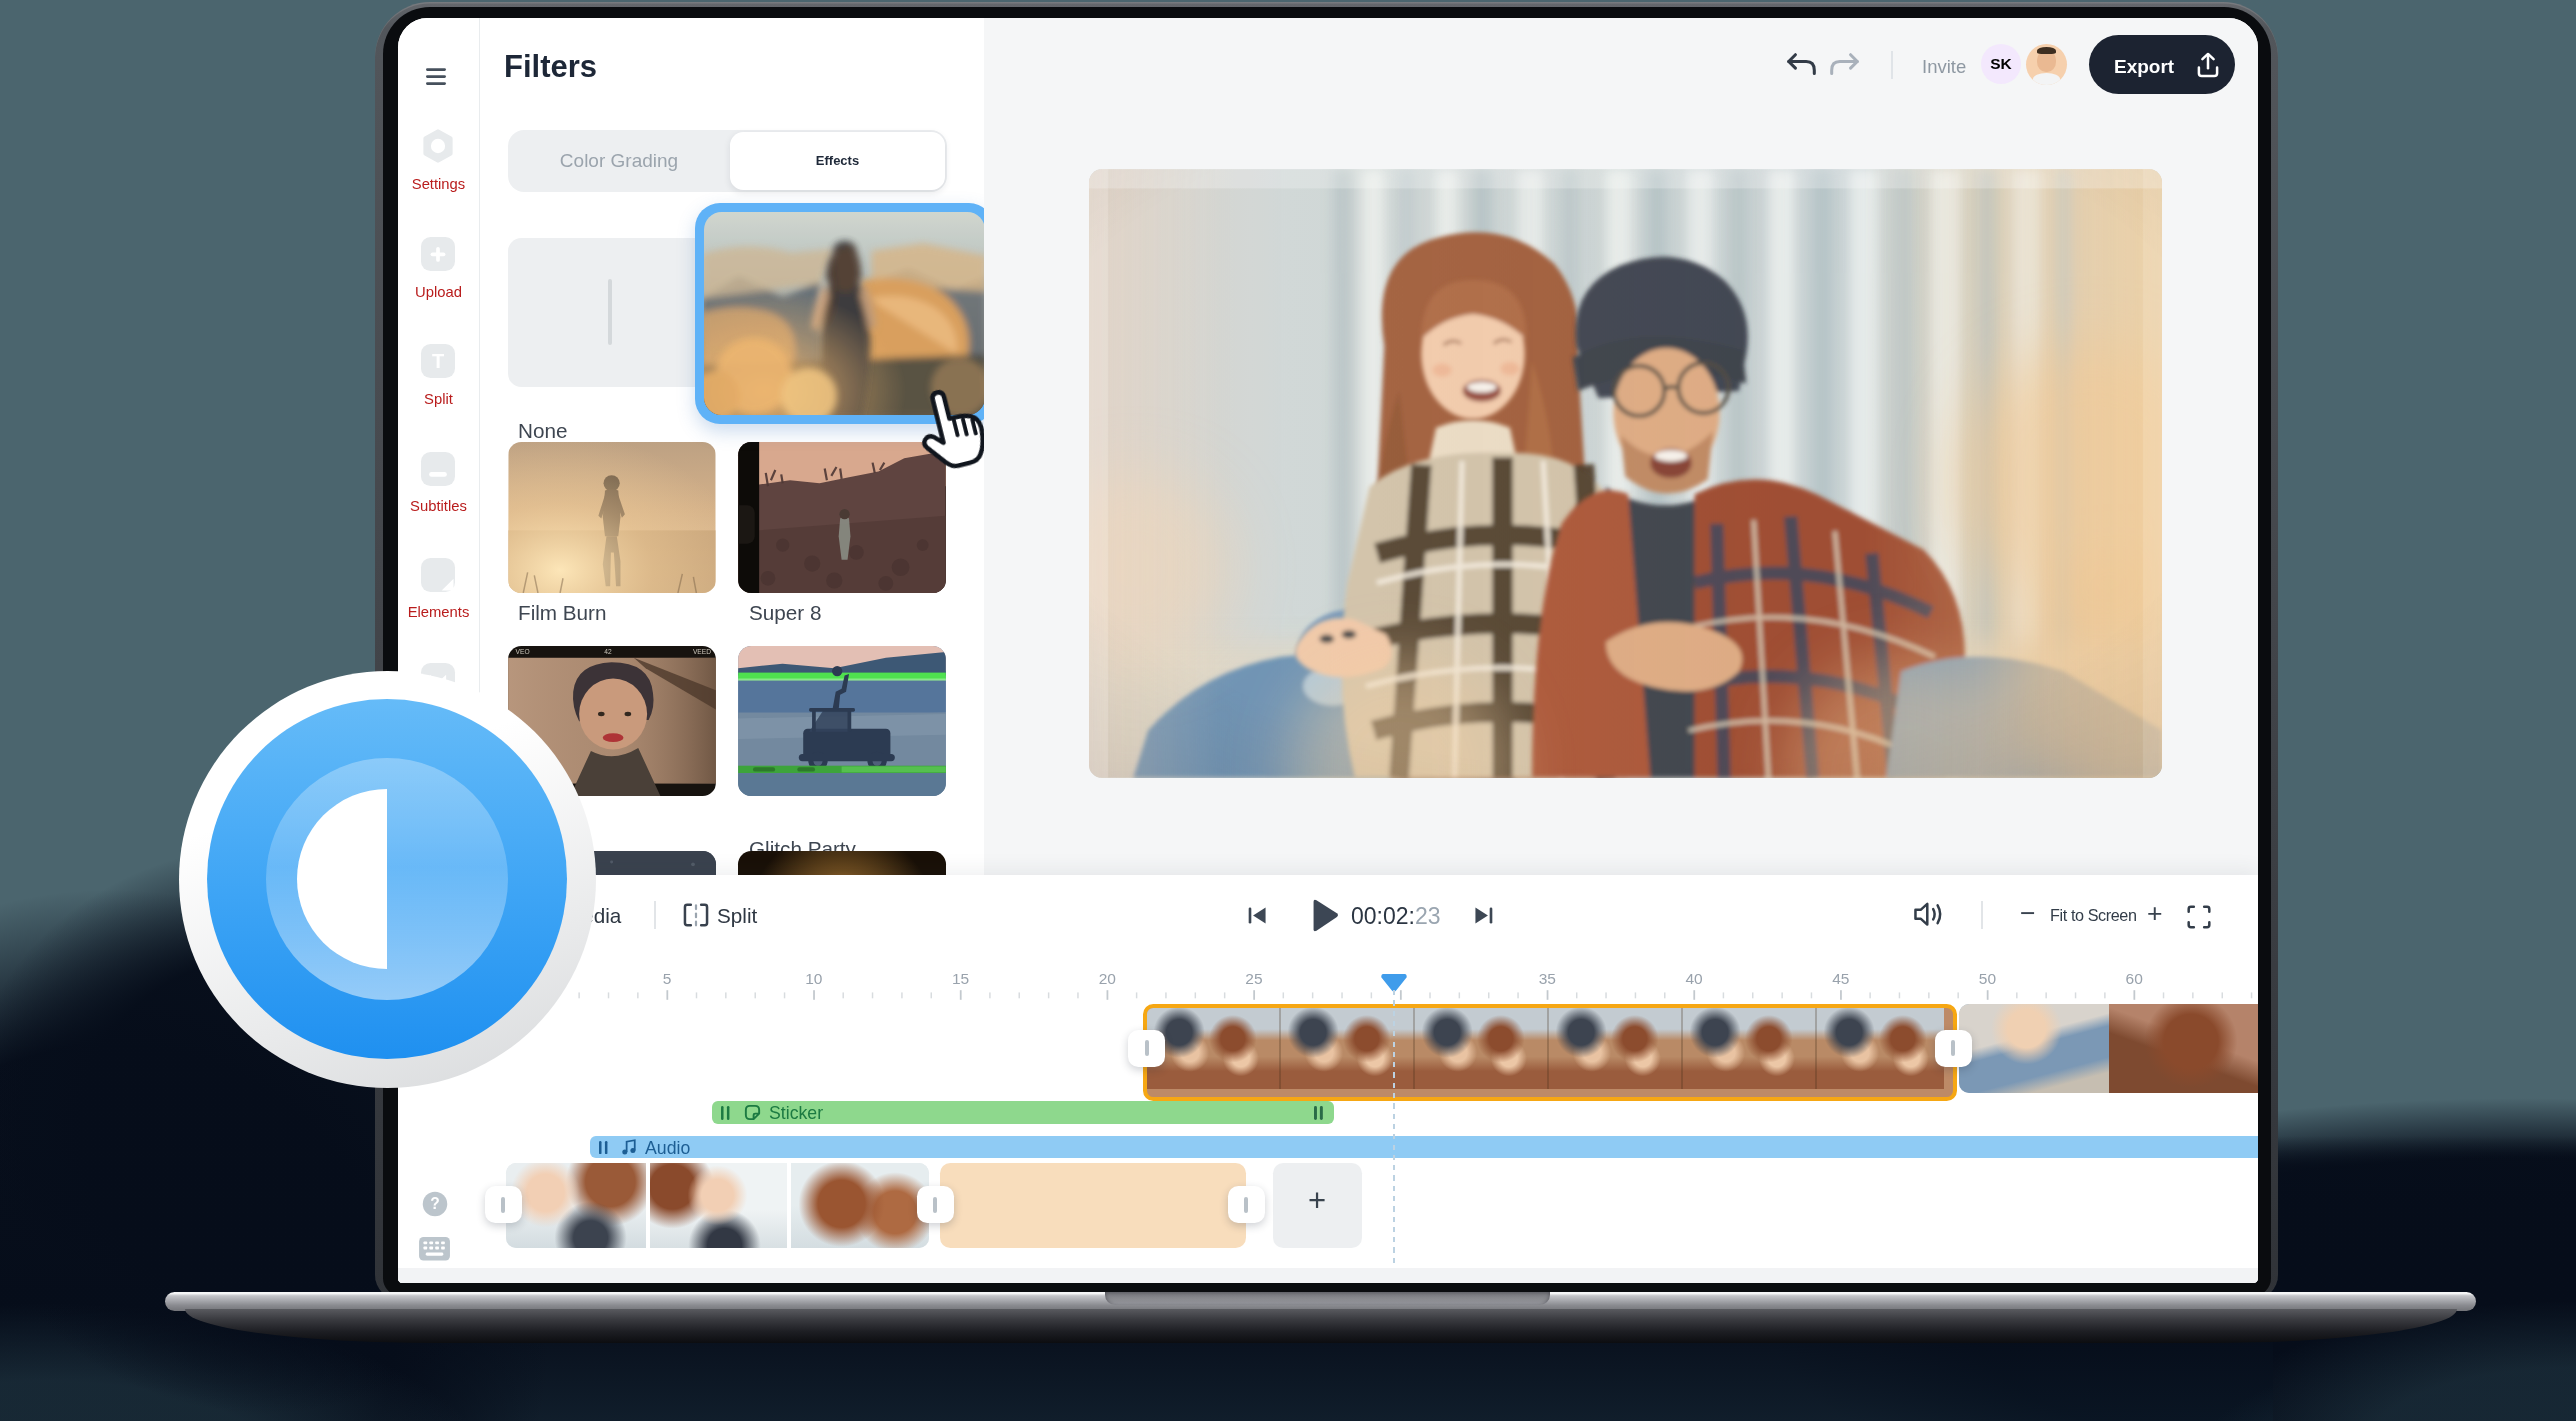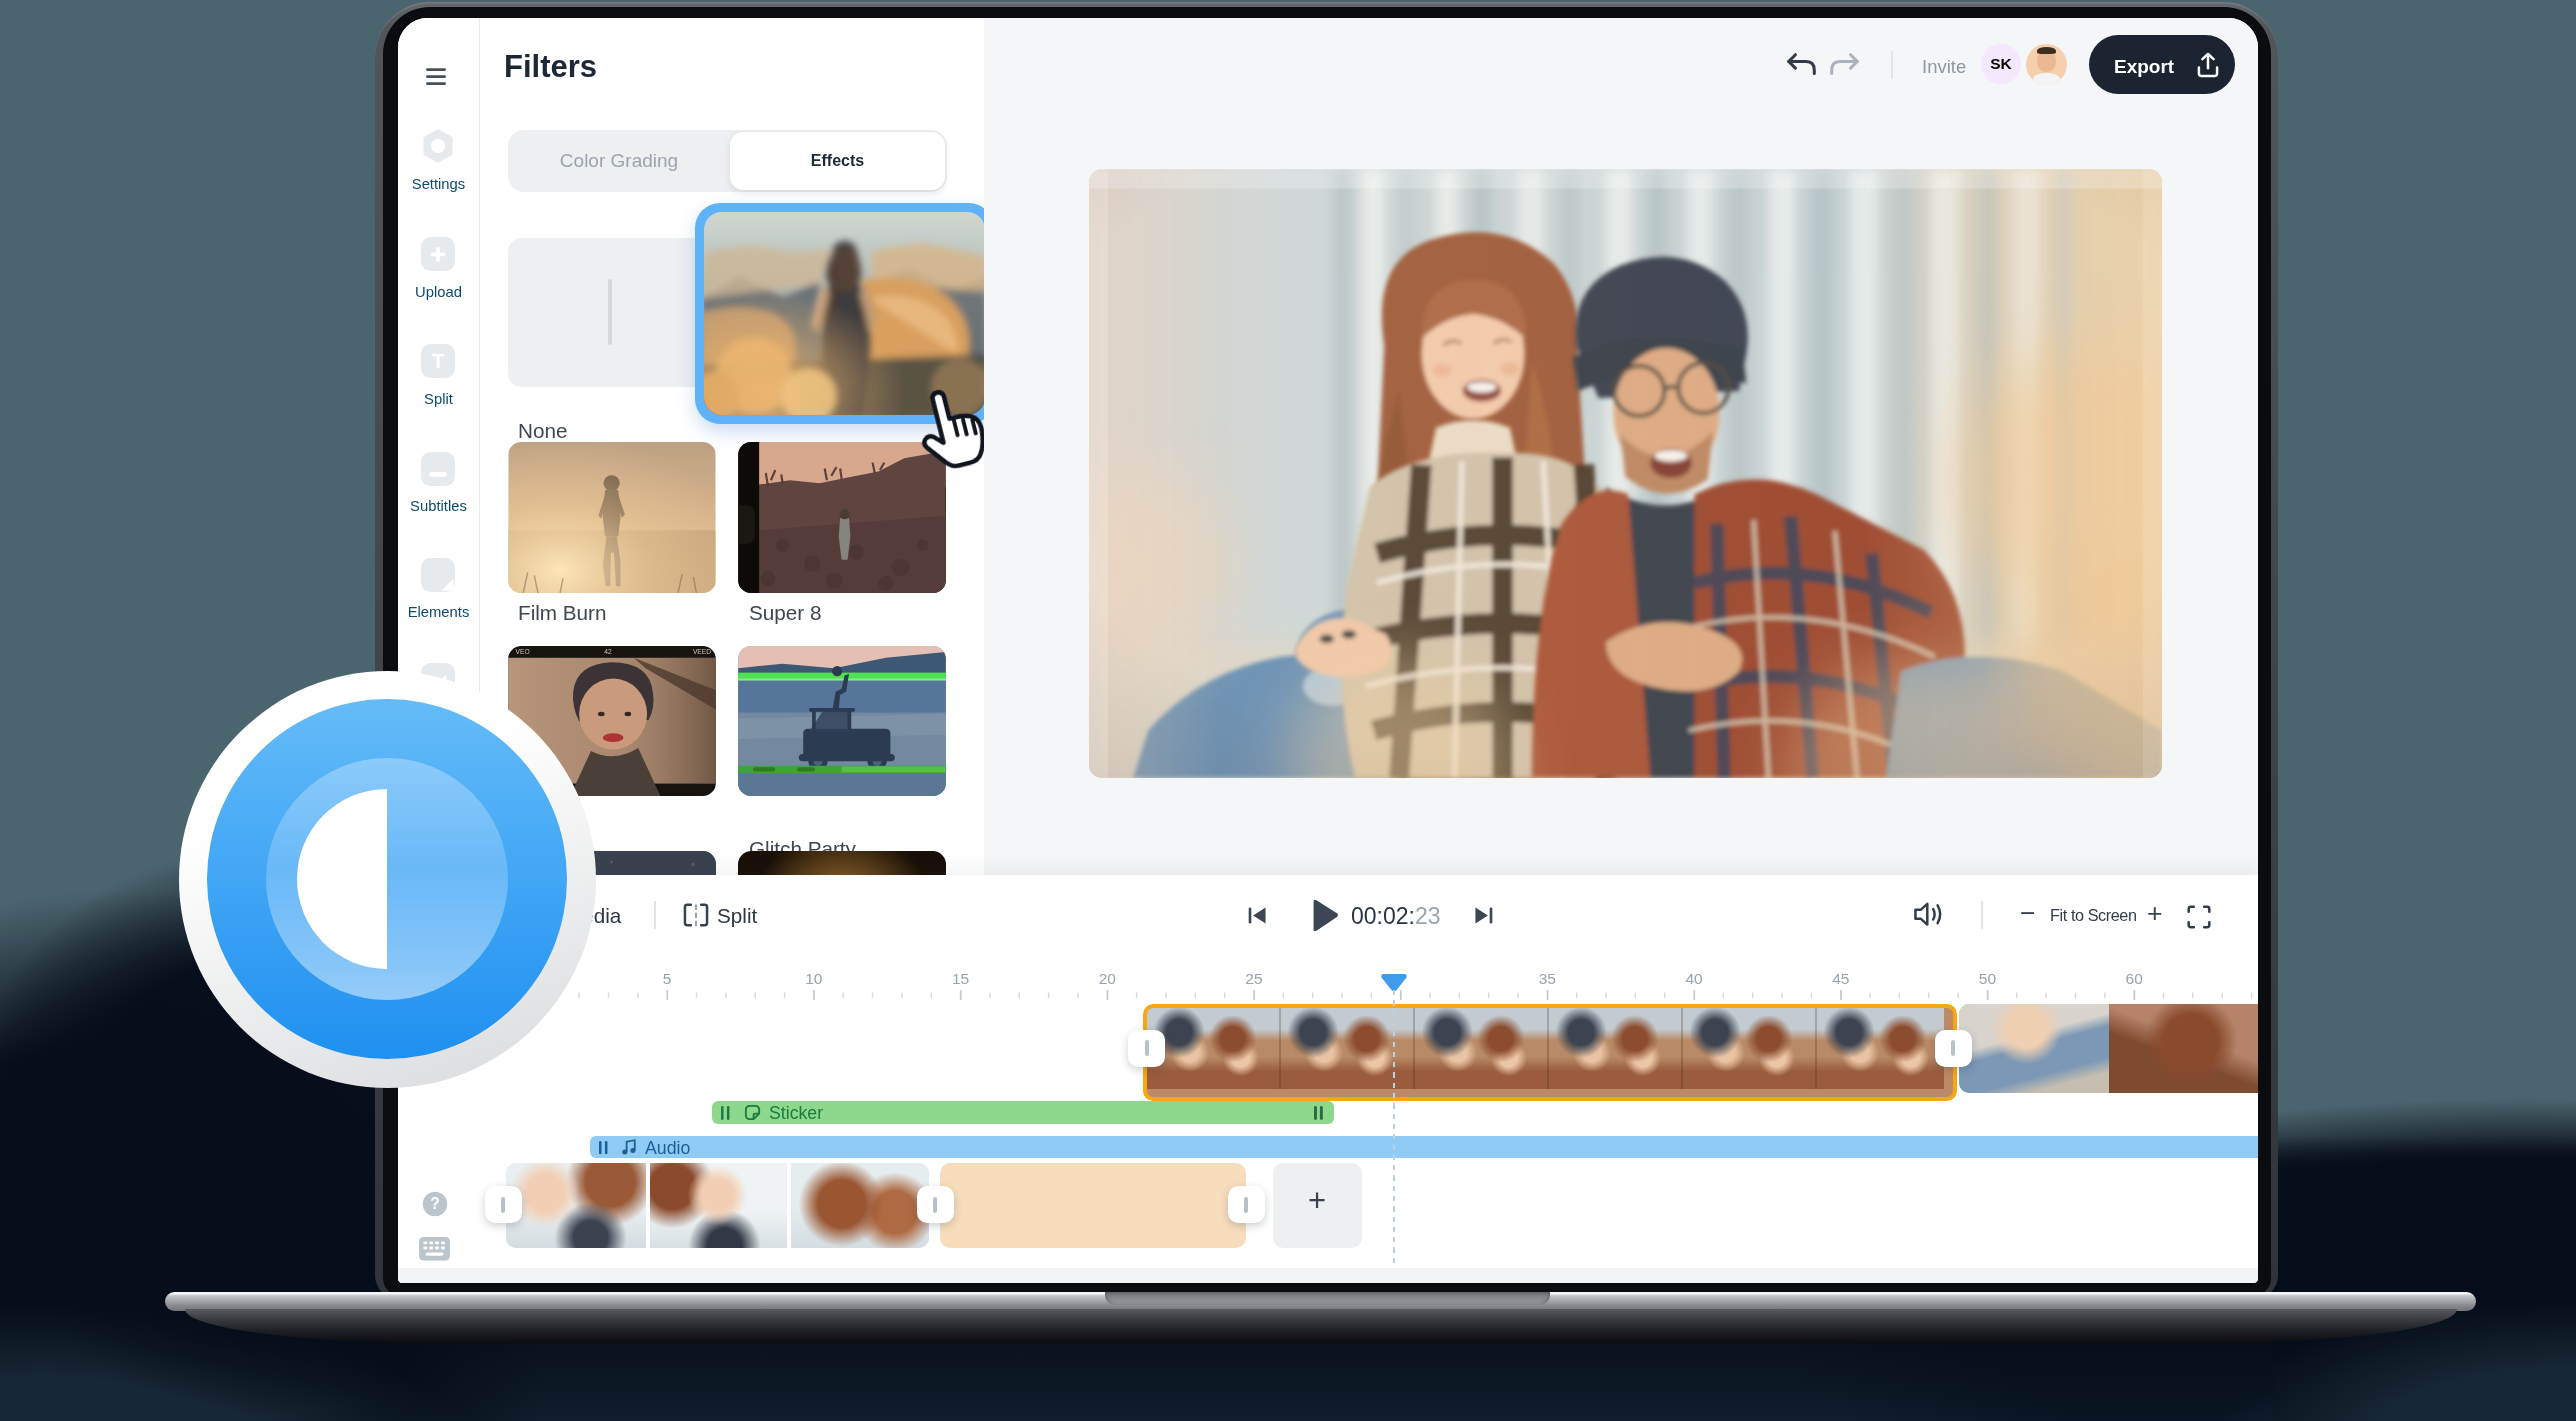"Effects" #tabFX { font-size: 16px -> 13px }
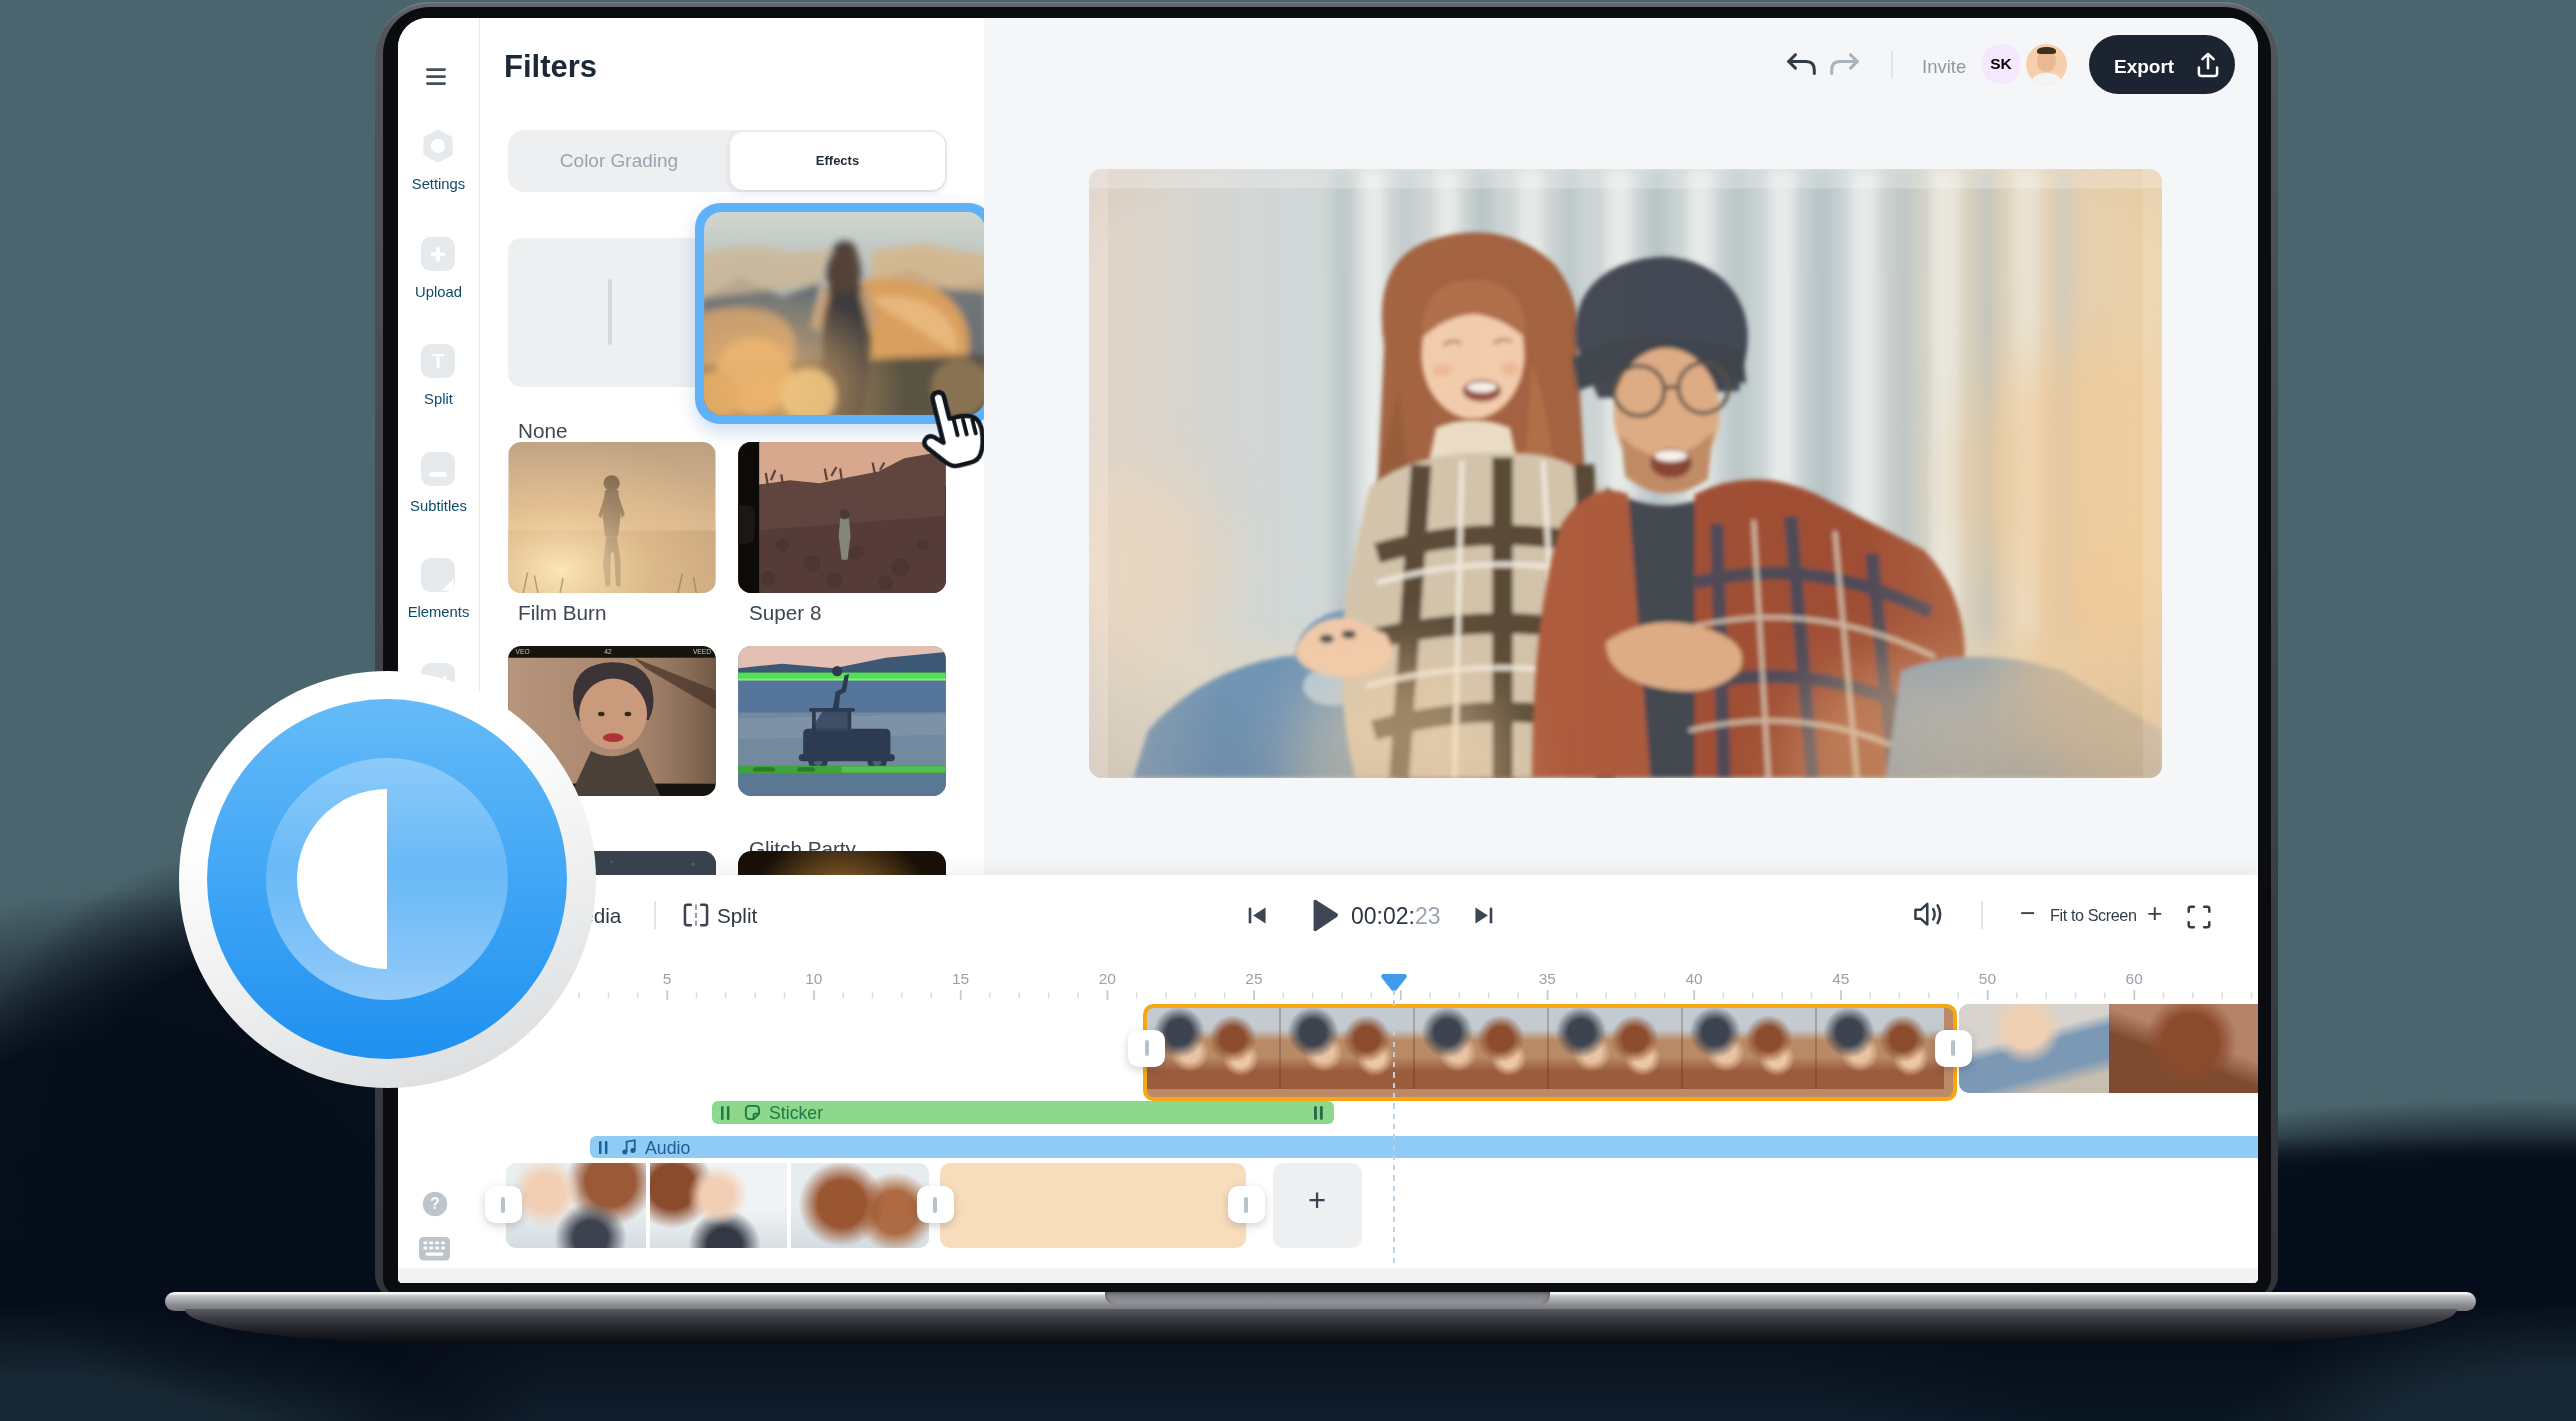"Settings" .sblabel { color: #0c4a6e -> #b91c1c }
